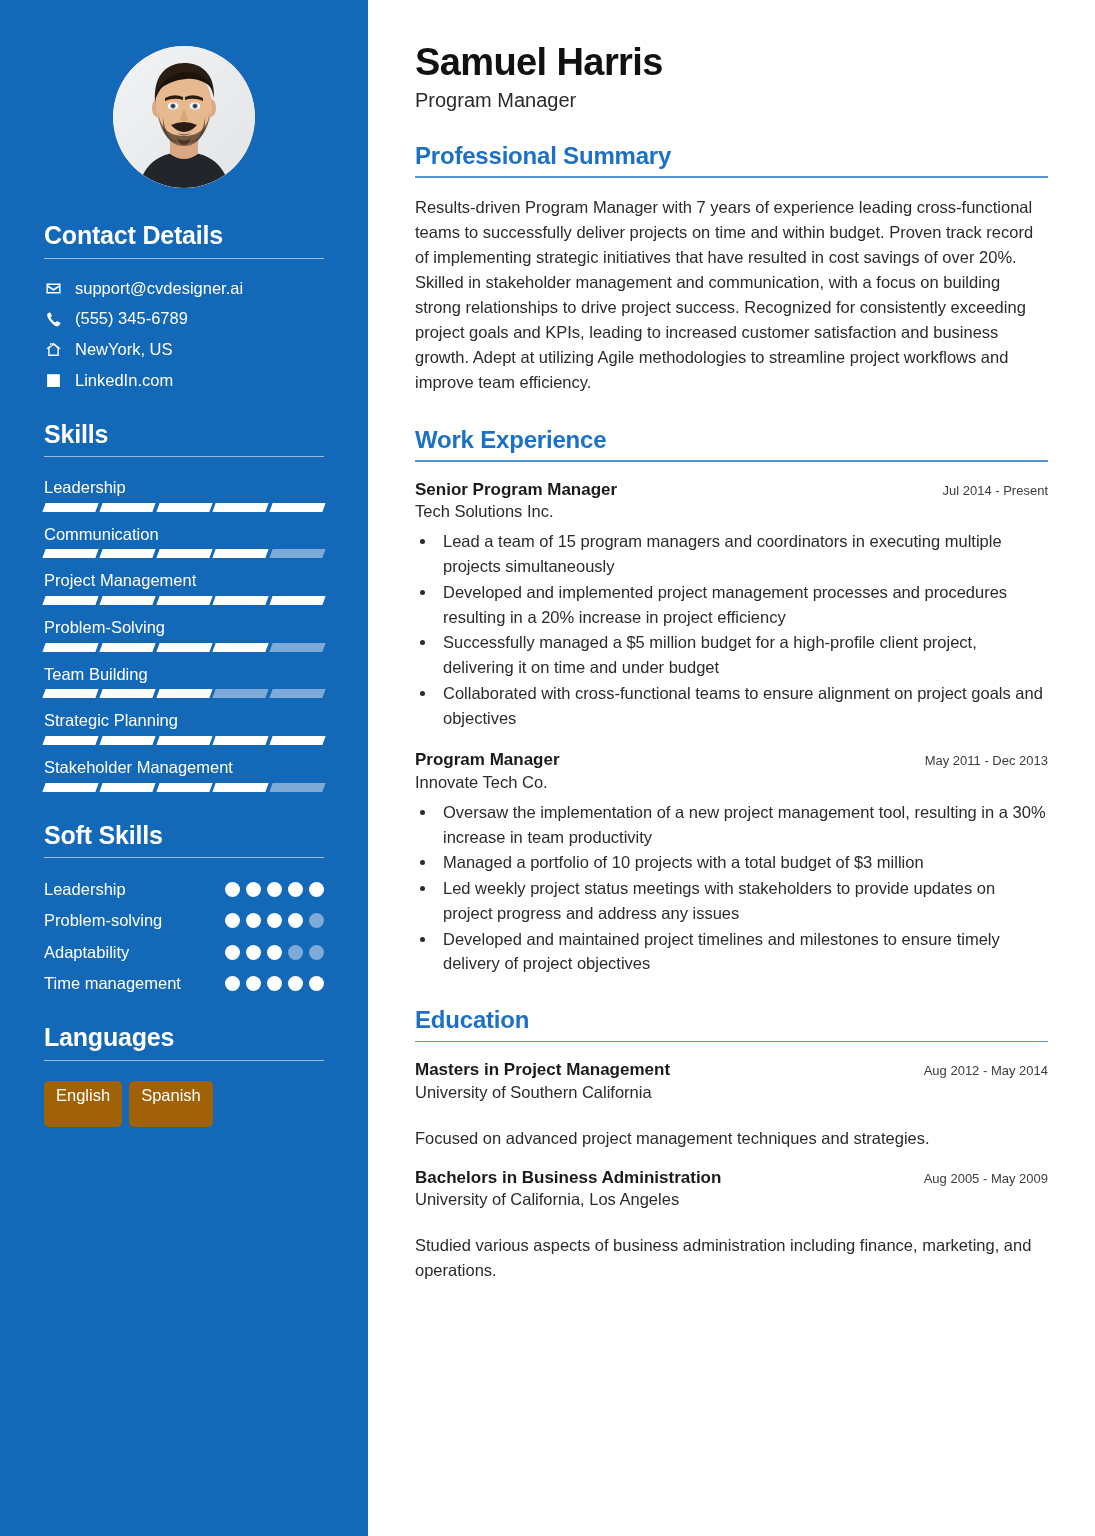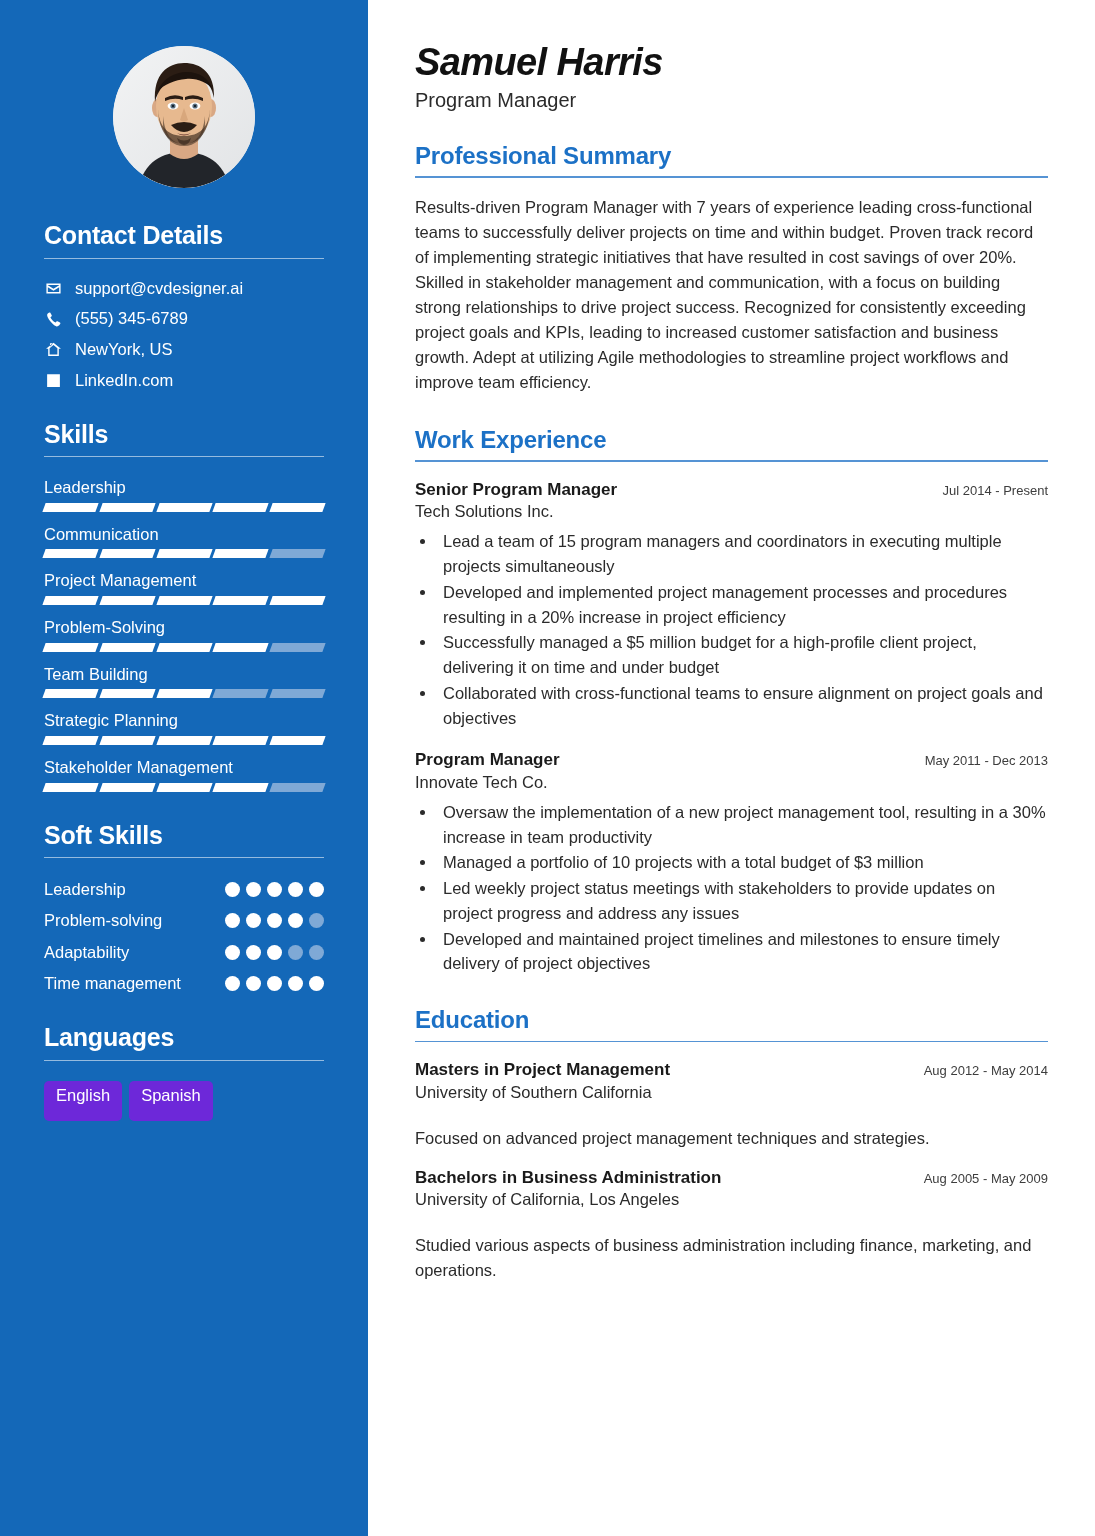"Samuel Harris" #full-name { font-style: italic -> none }
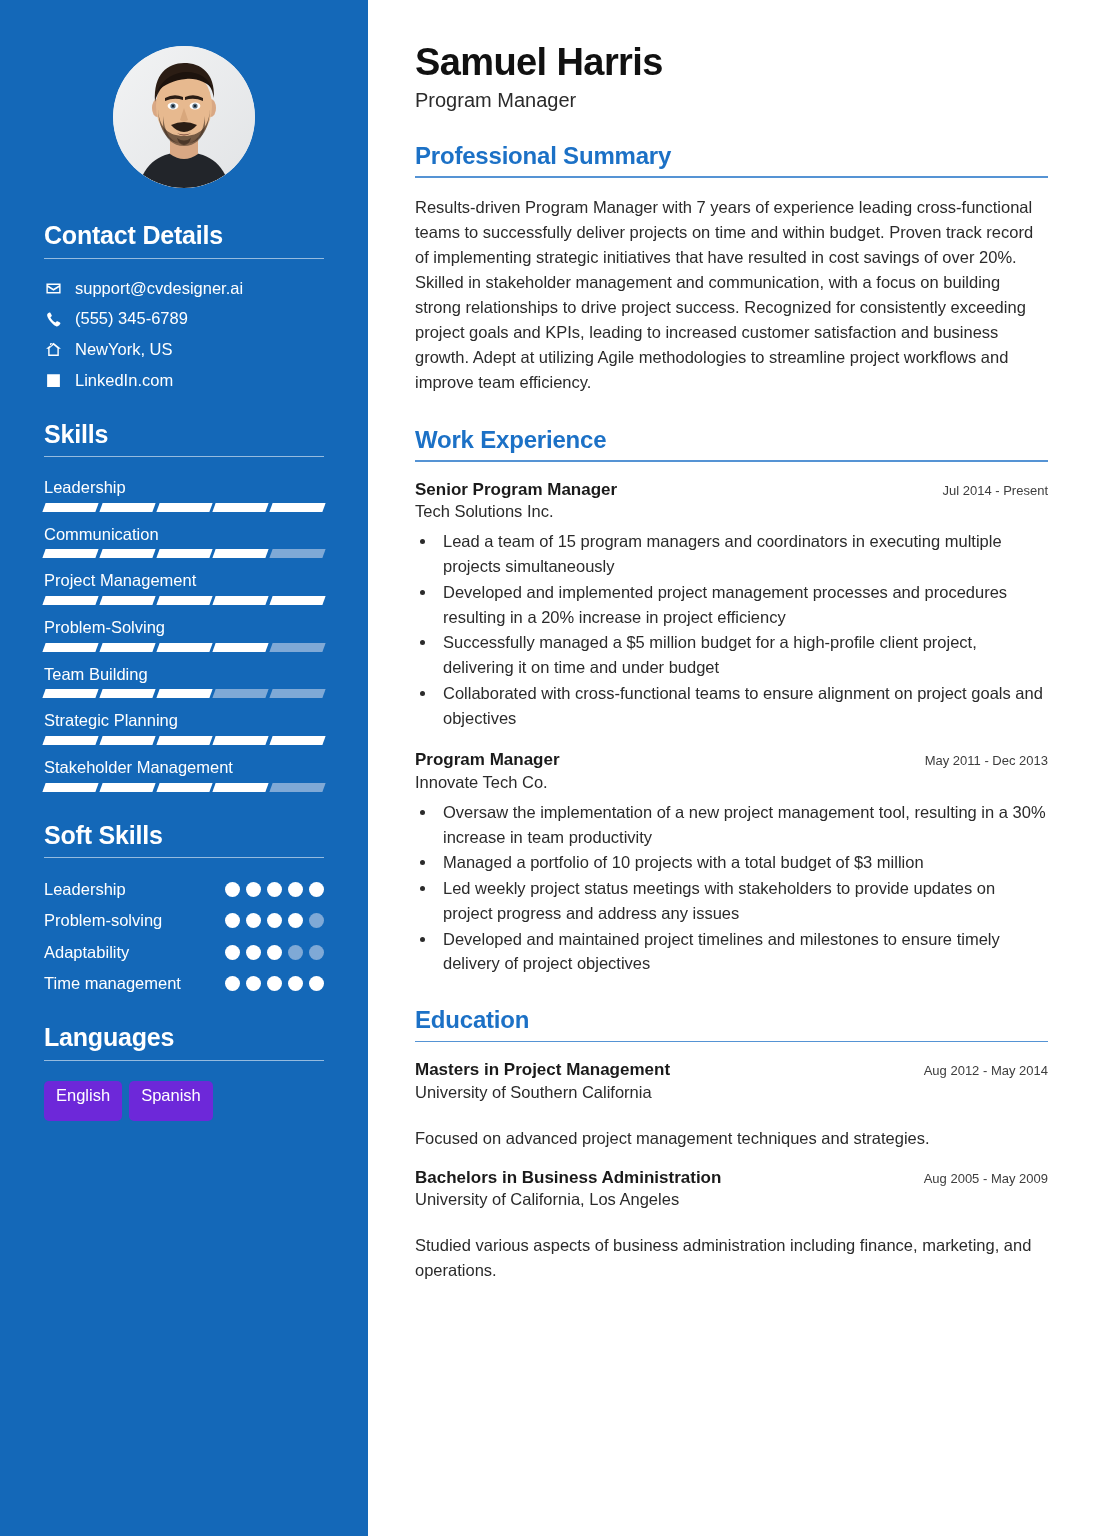"English" .lang-tag { background: #6d28d9 -> #a16207; padding: 5px 12px 16px 12px -> 5px 12px 22px 12px }
